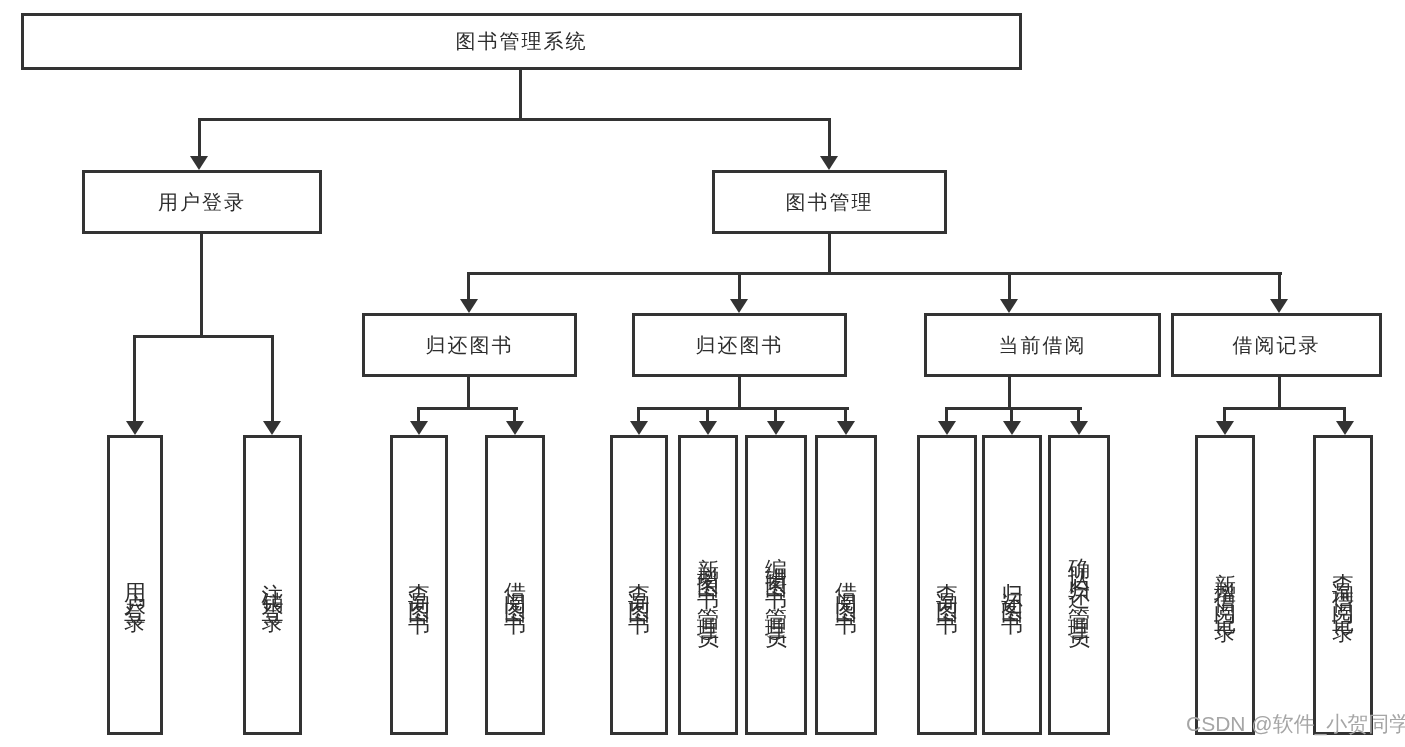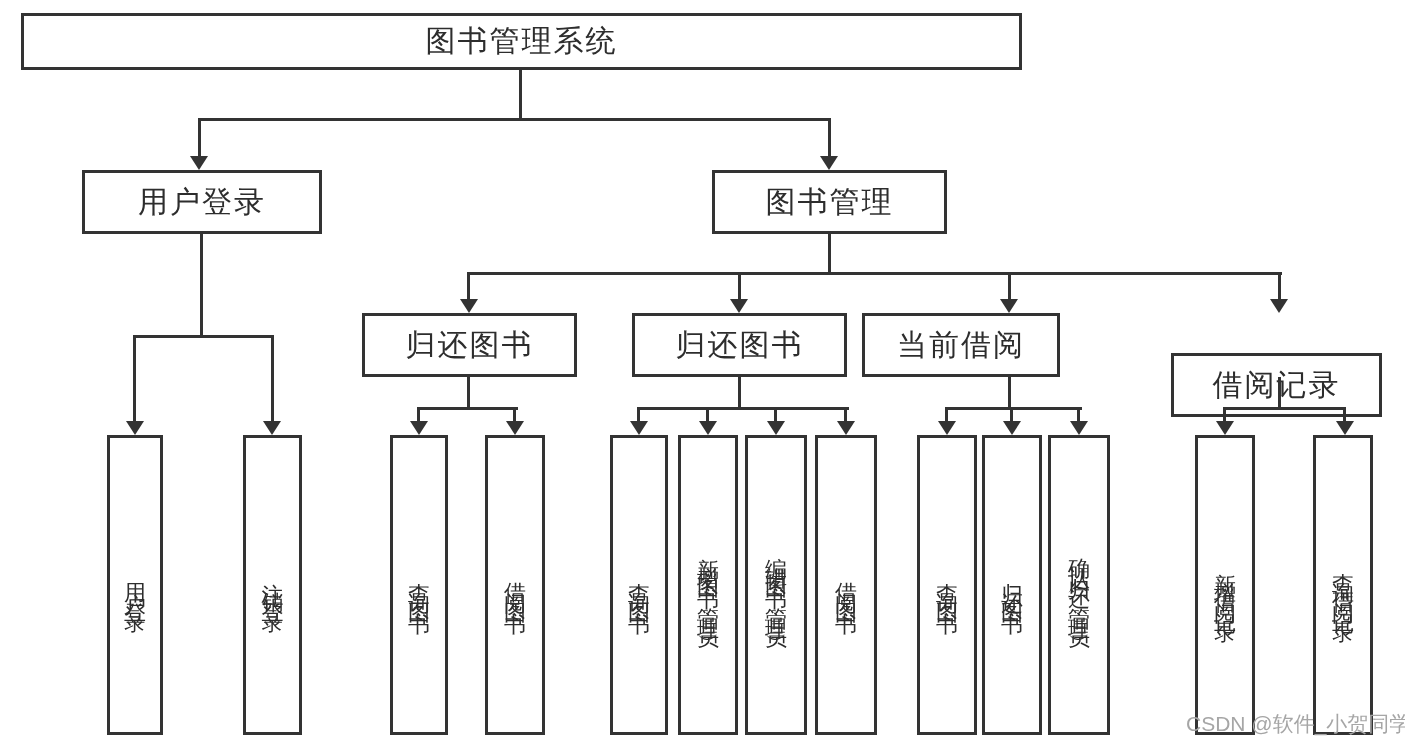"图书管理系统" .node { font-size: 30px -> 20px }
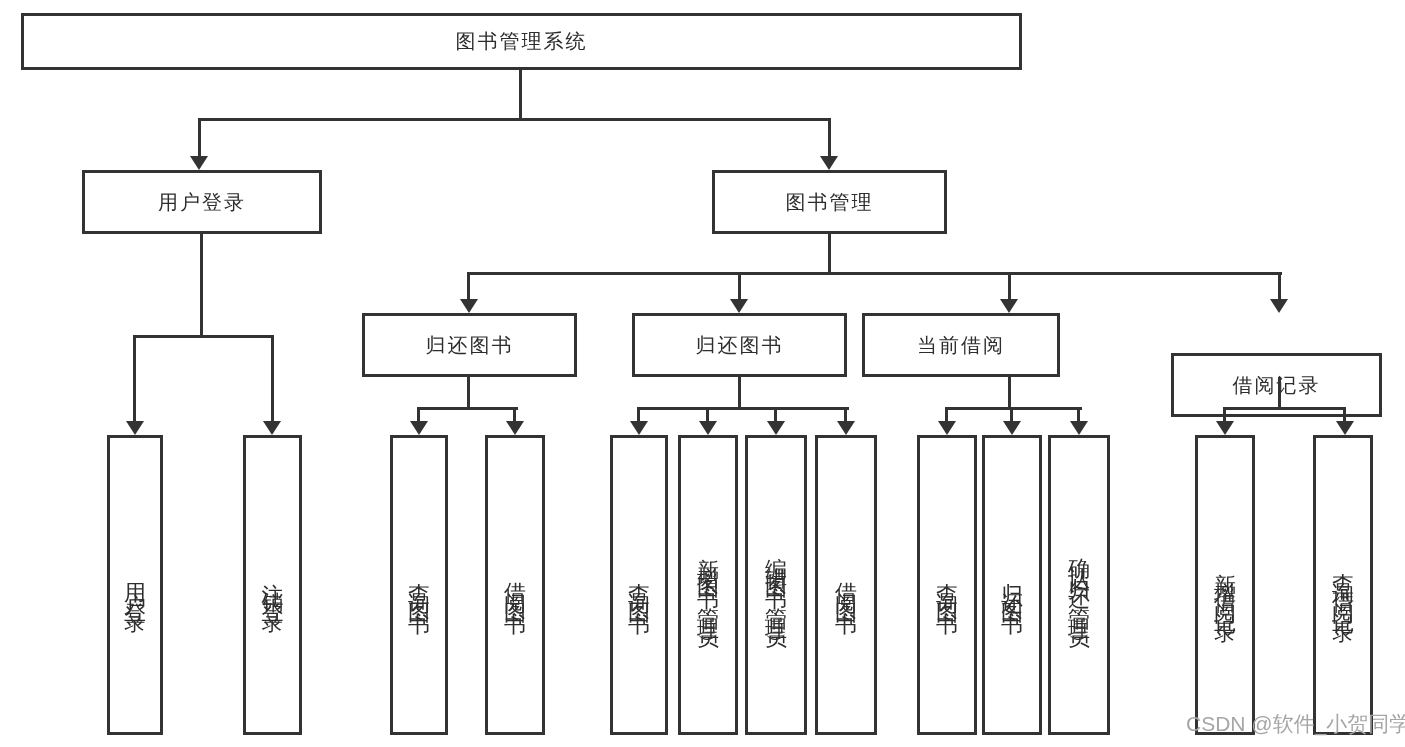"当前借阅" div.node { left: 862px -> 924px; width: 198px -> 237px }
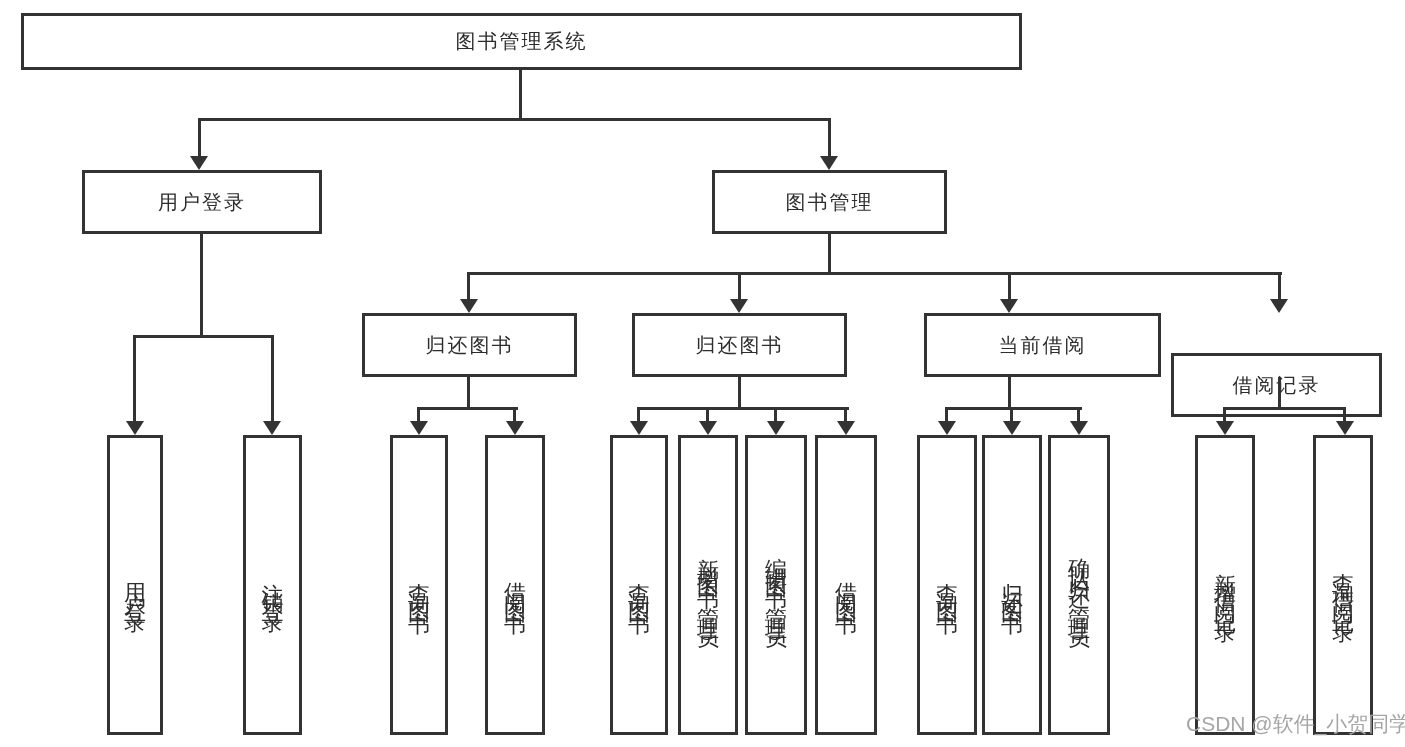"借阅记录" div.node { margin-top: 40px -> none }
